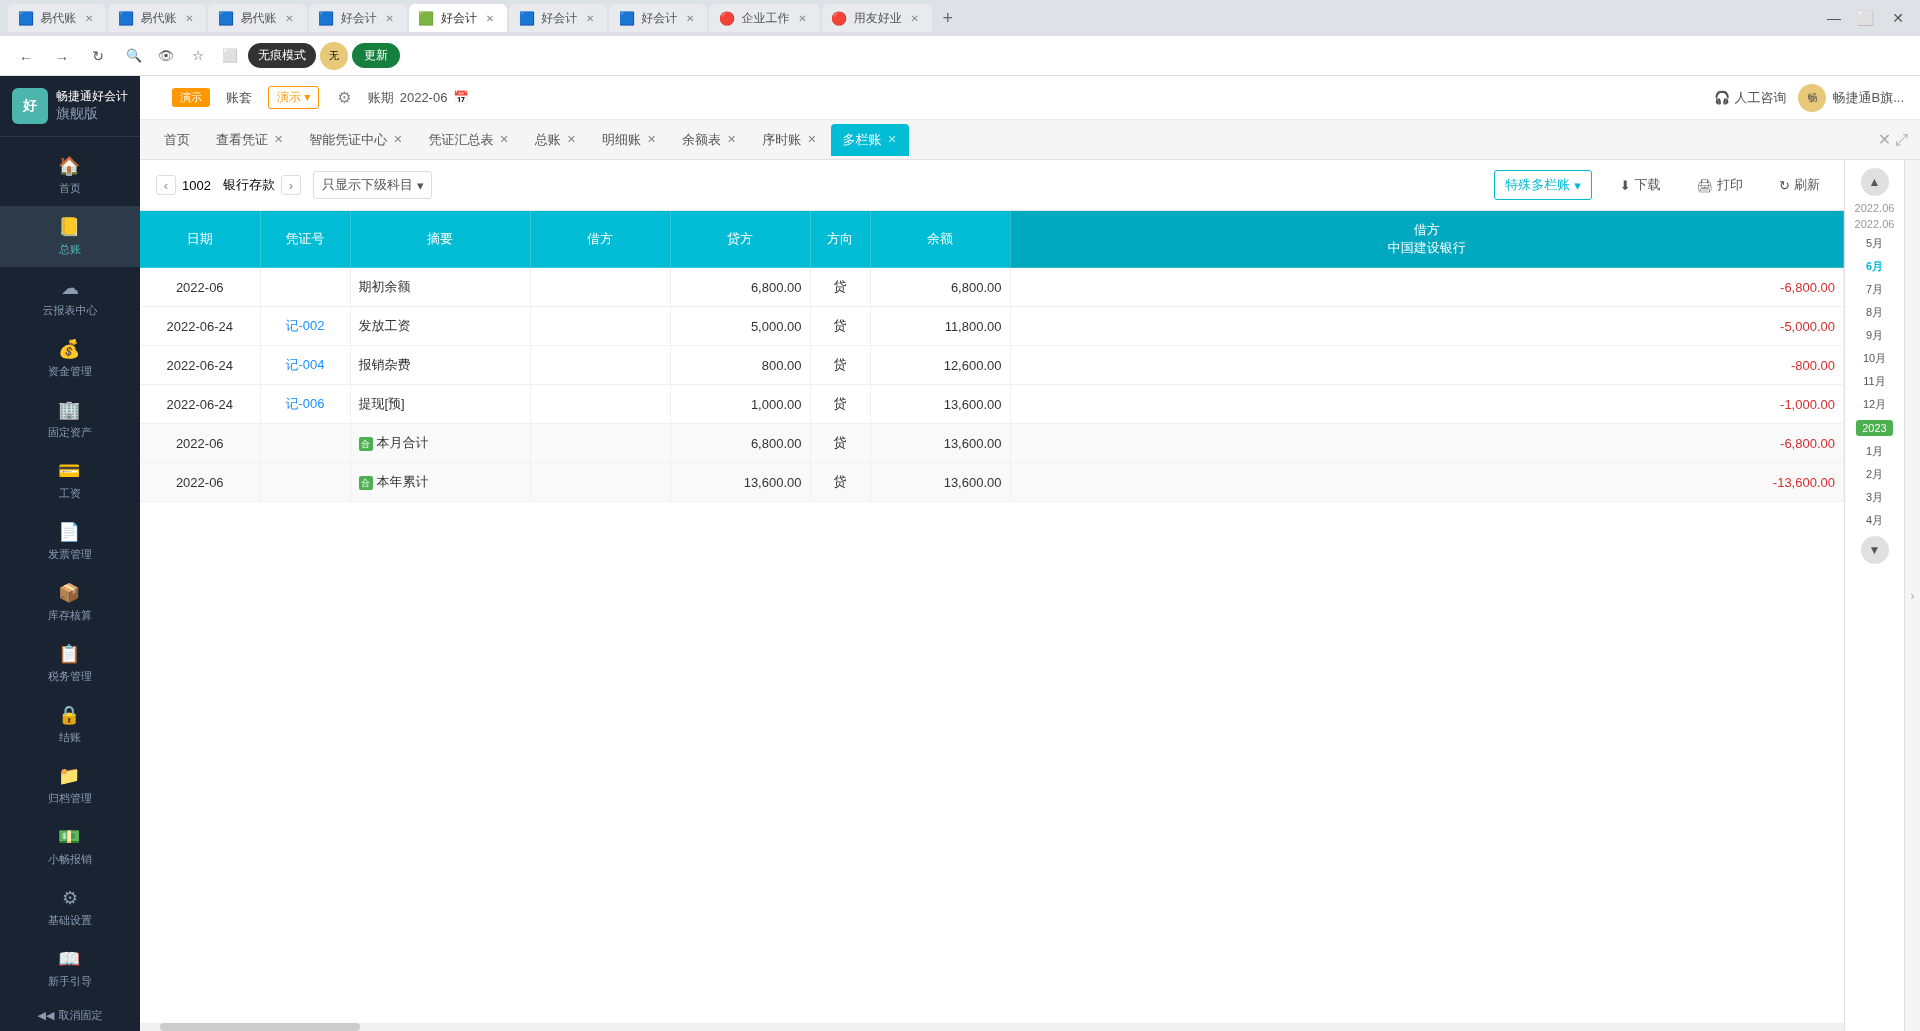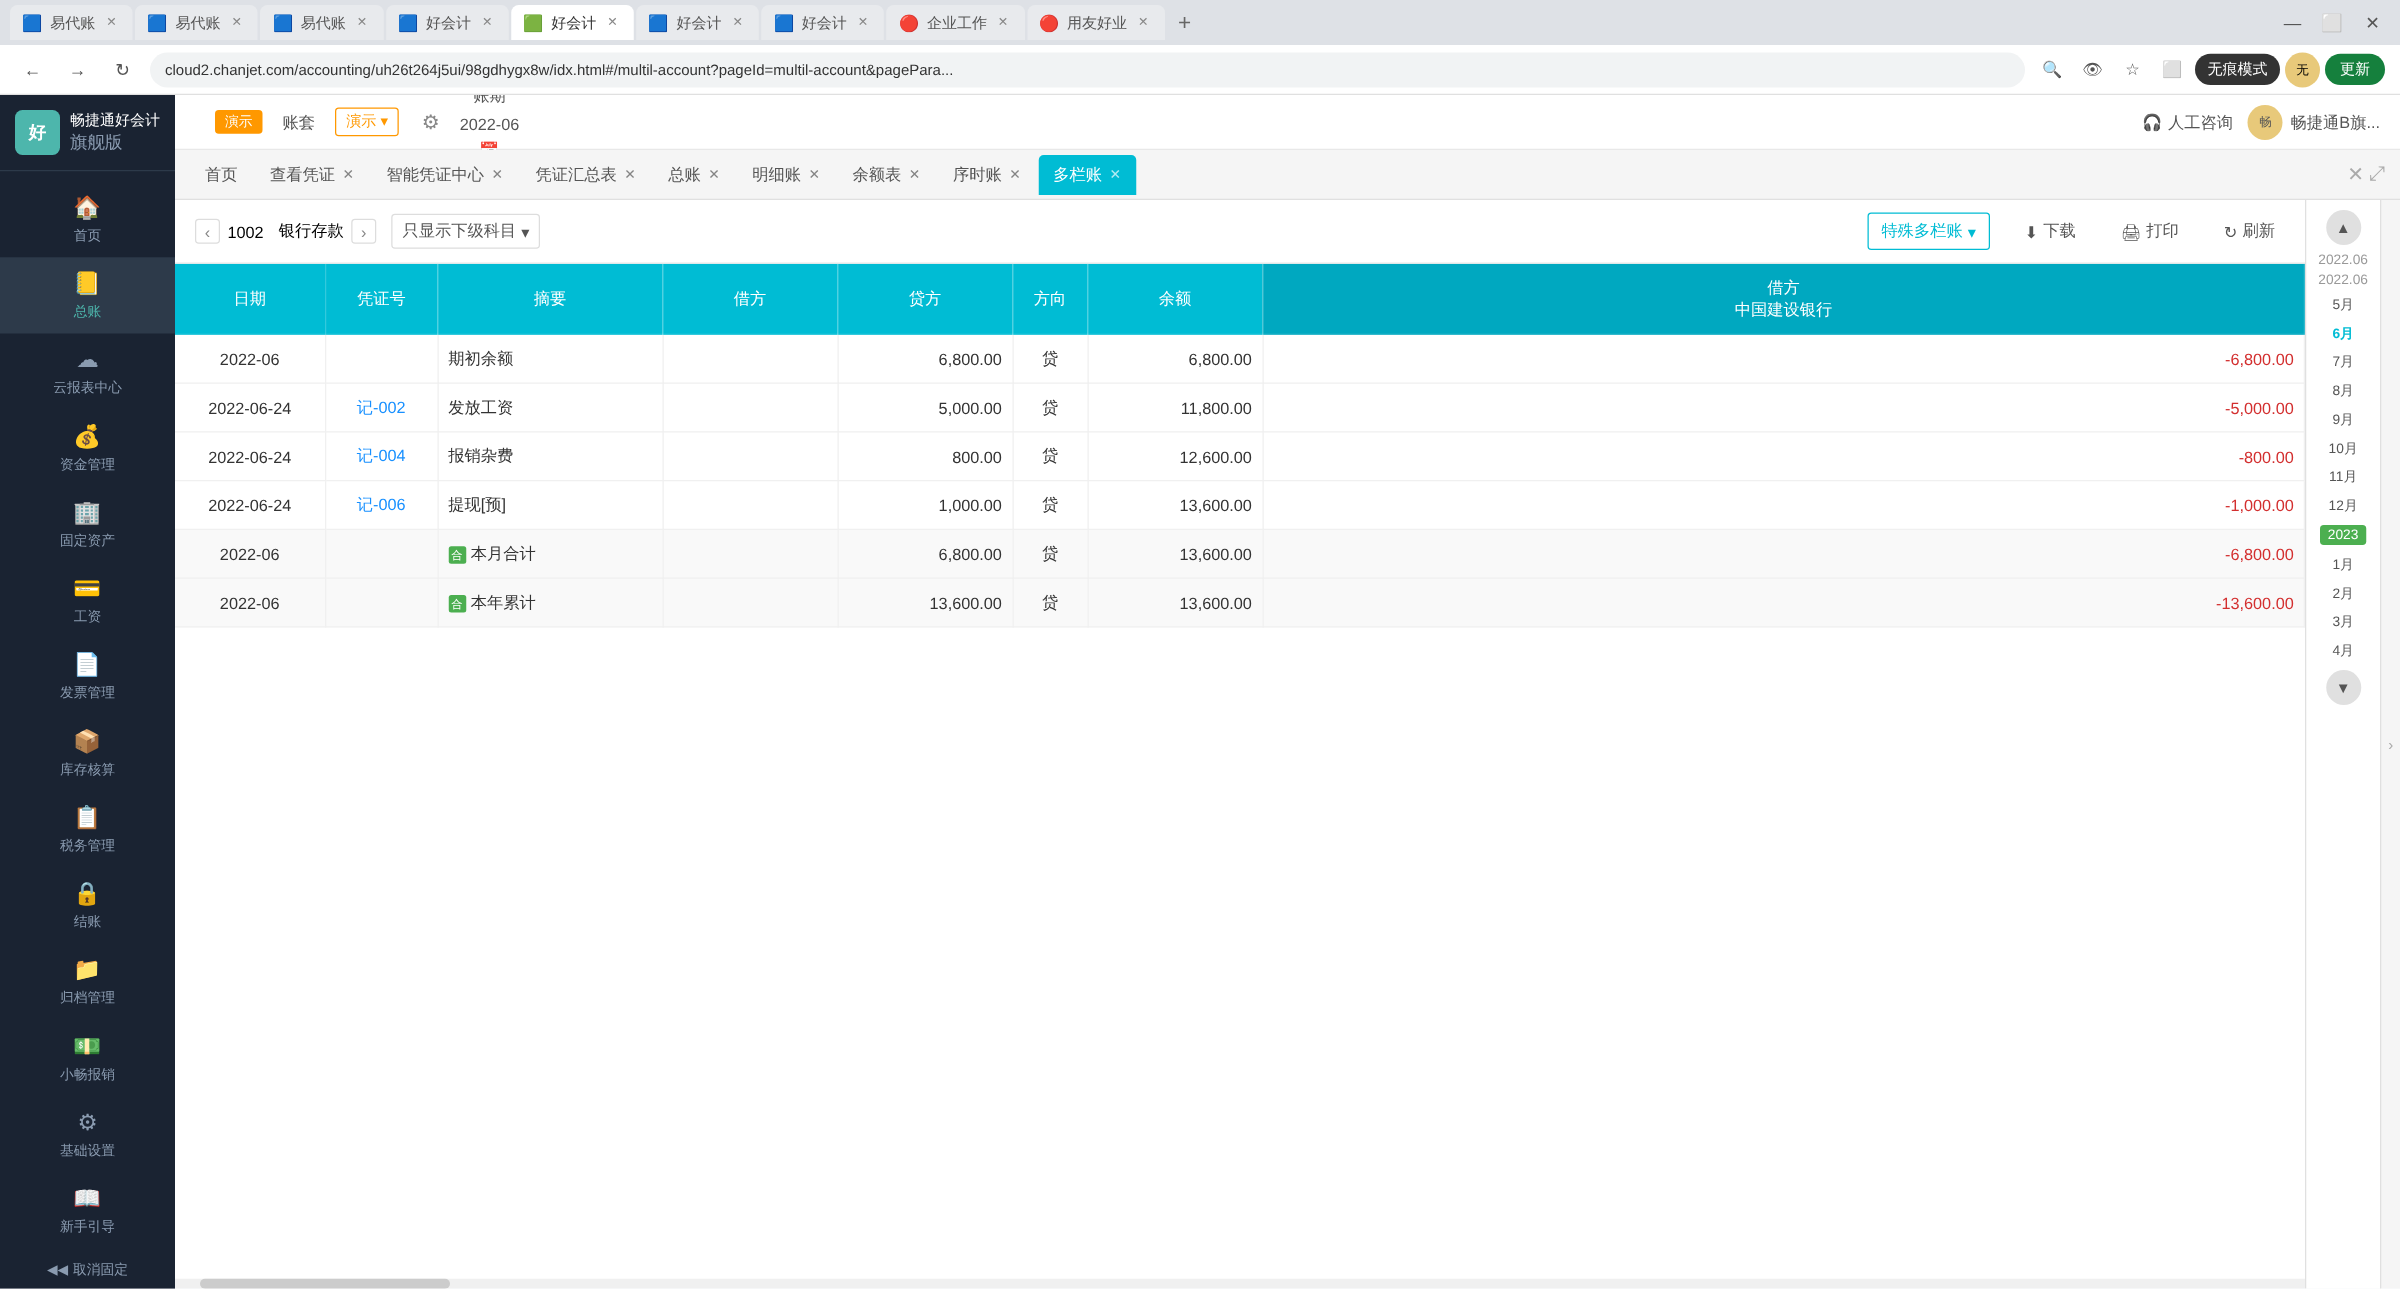"cloud2.chanjet.com/accounting/uh26t264j5" div.url-bar { html: <div>cloud2.chanjet.com/accounting/uh26t264j5ui/98gdhygx8w/idx.html#/multil-account?pageId=multil-account&amp;pagePara...</div> -> none }
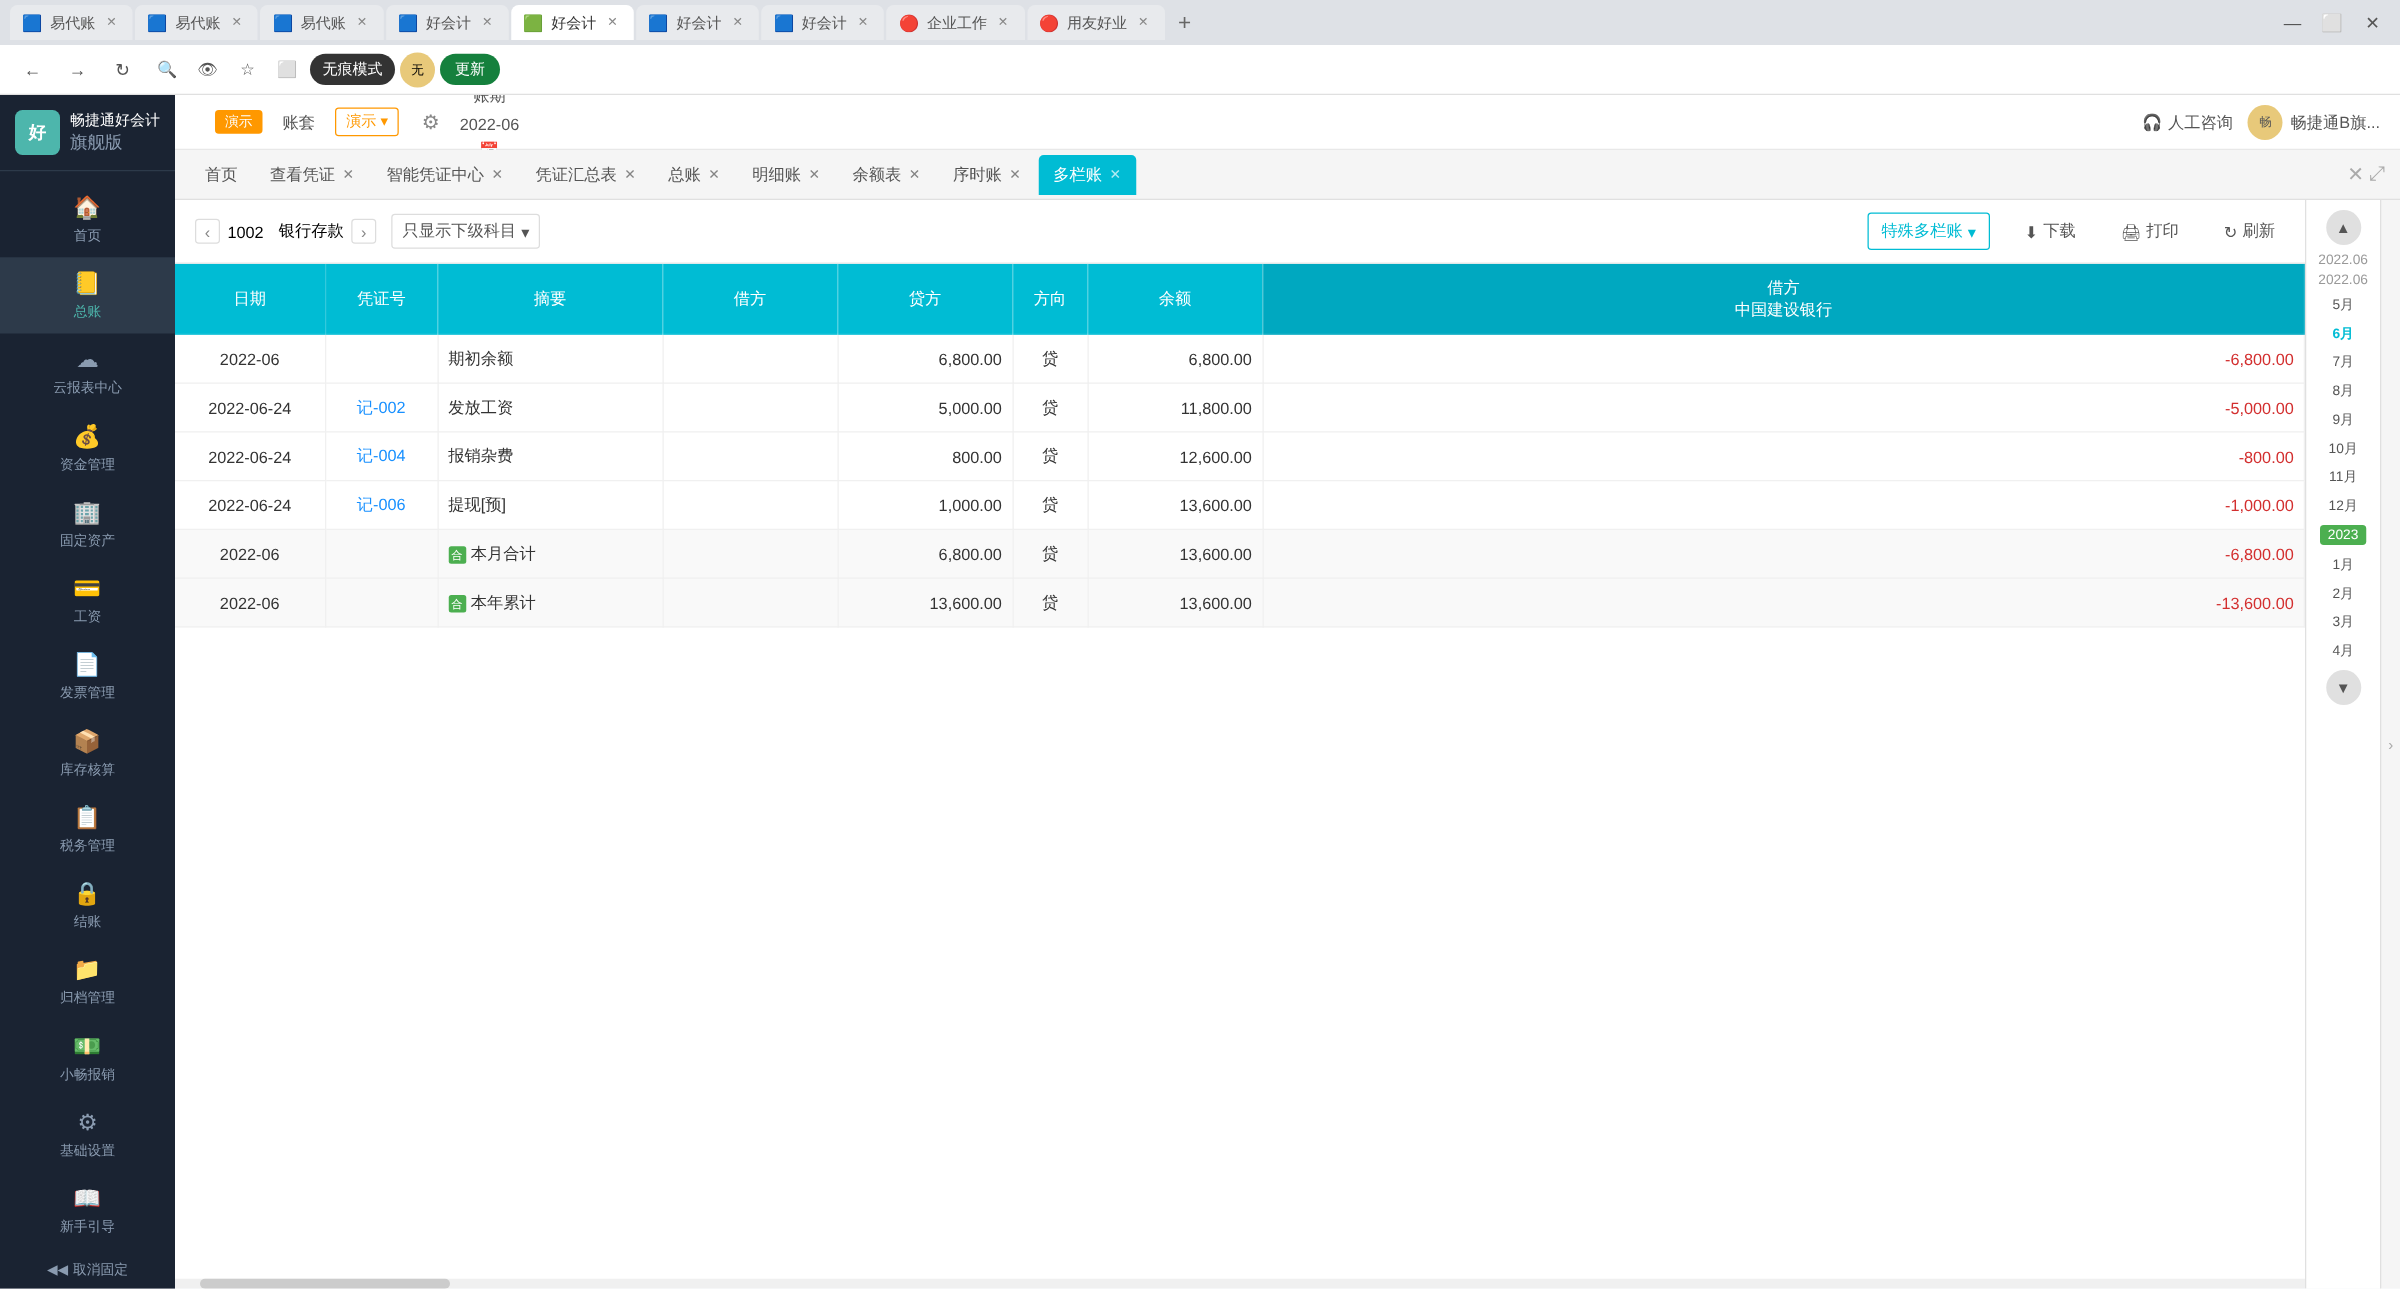"账期" .period-info { flex-direction: column -> none }
